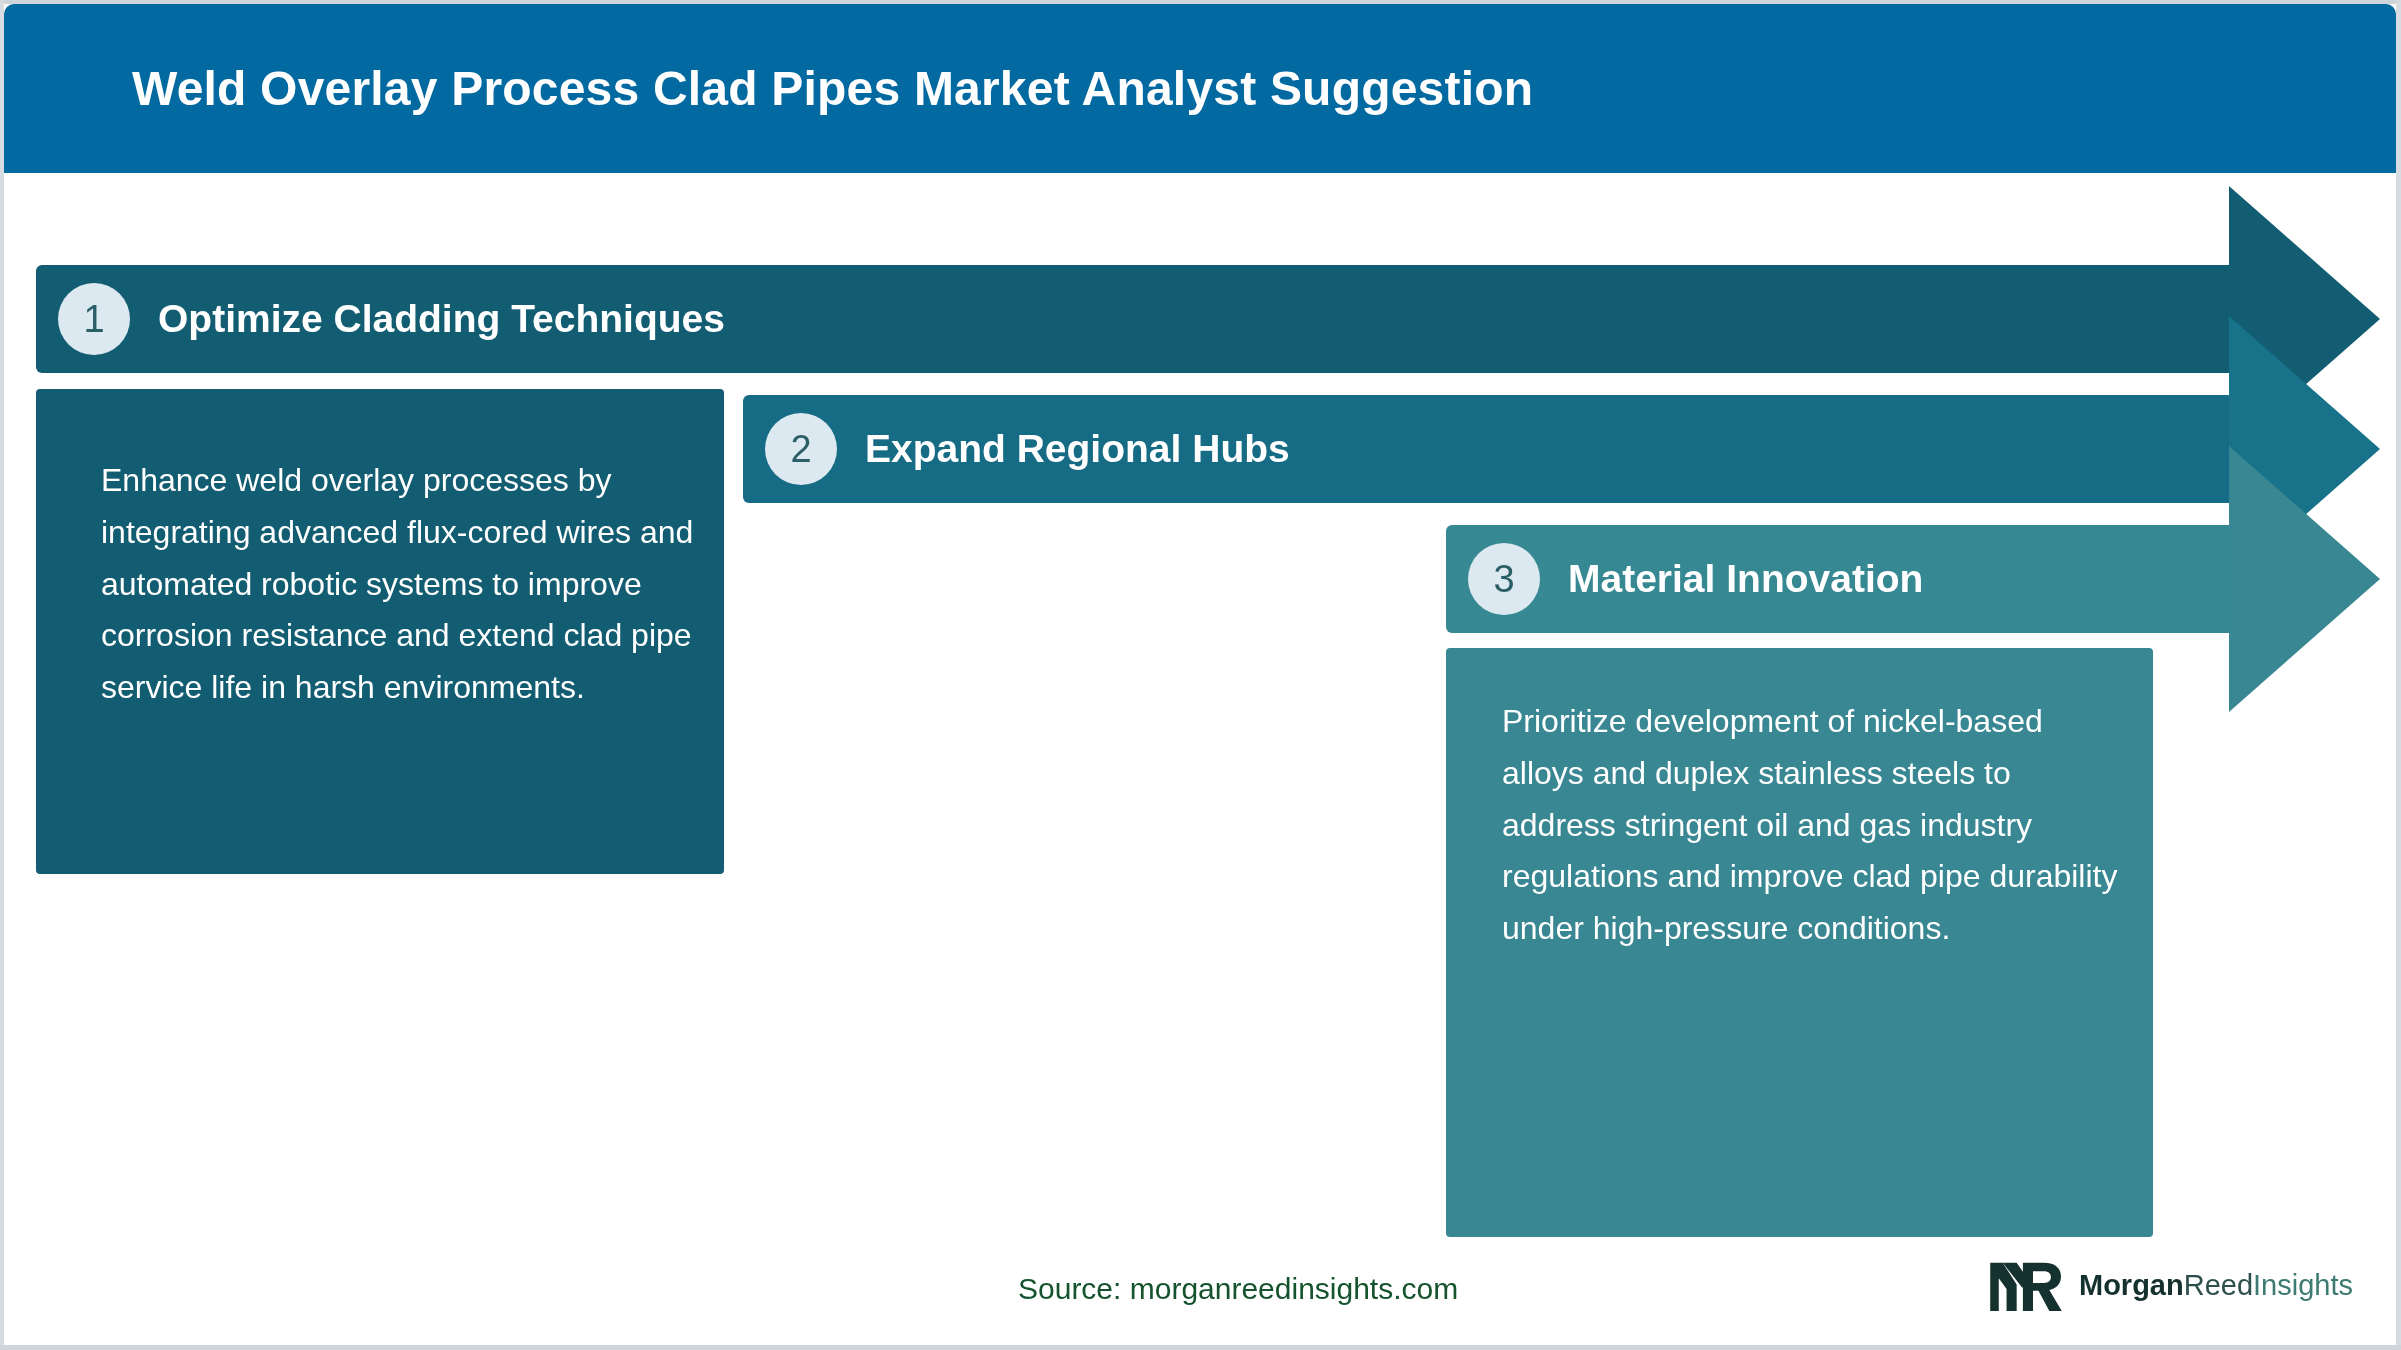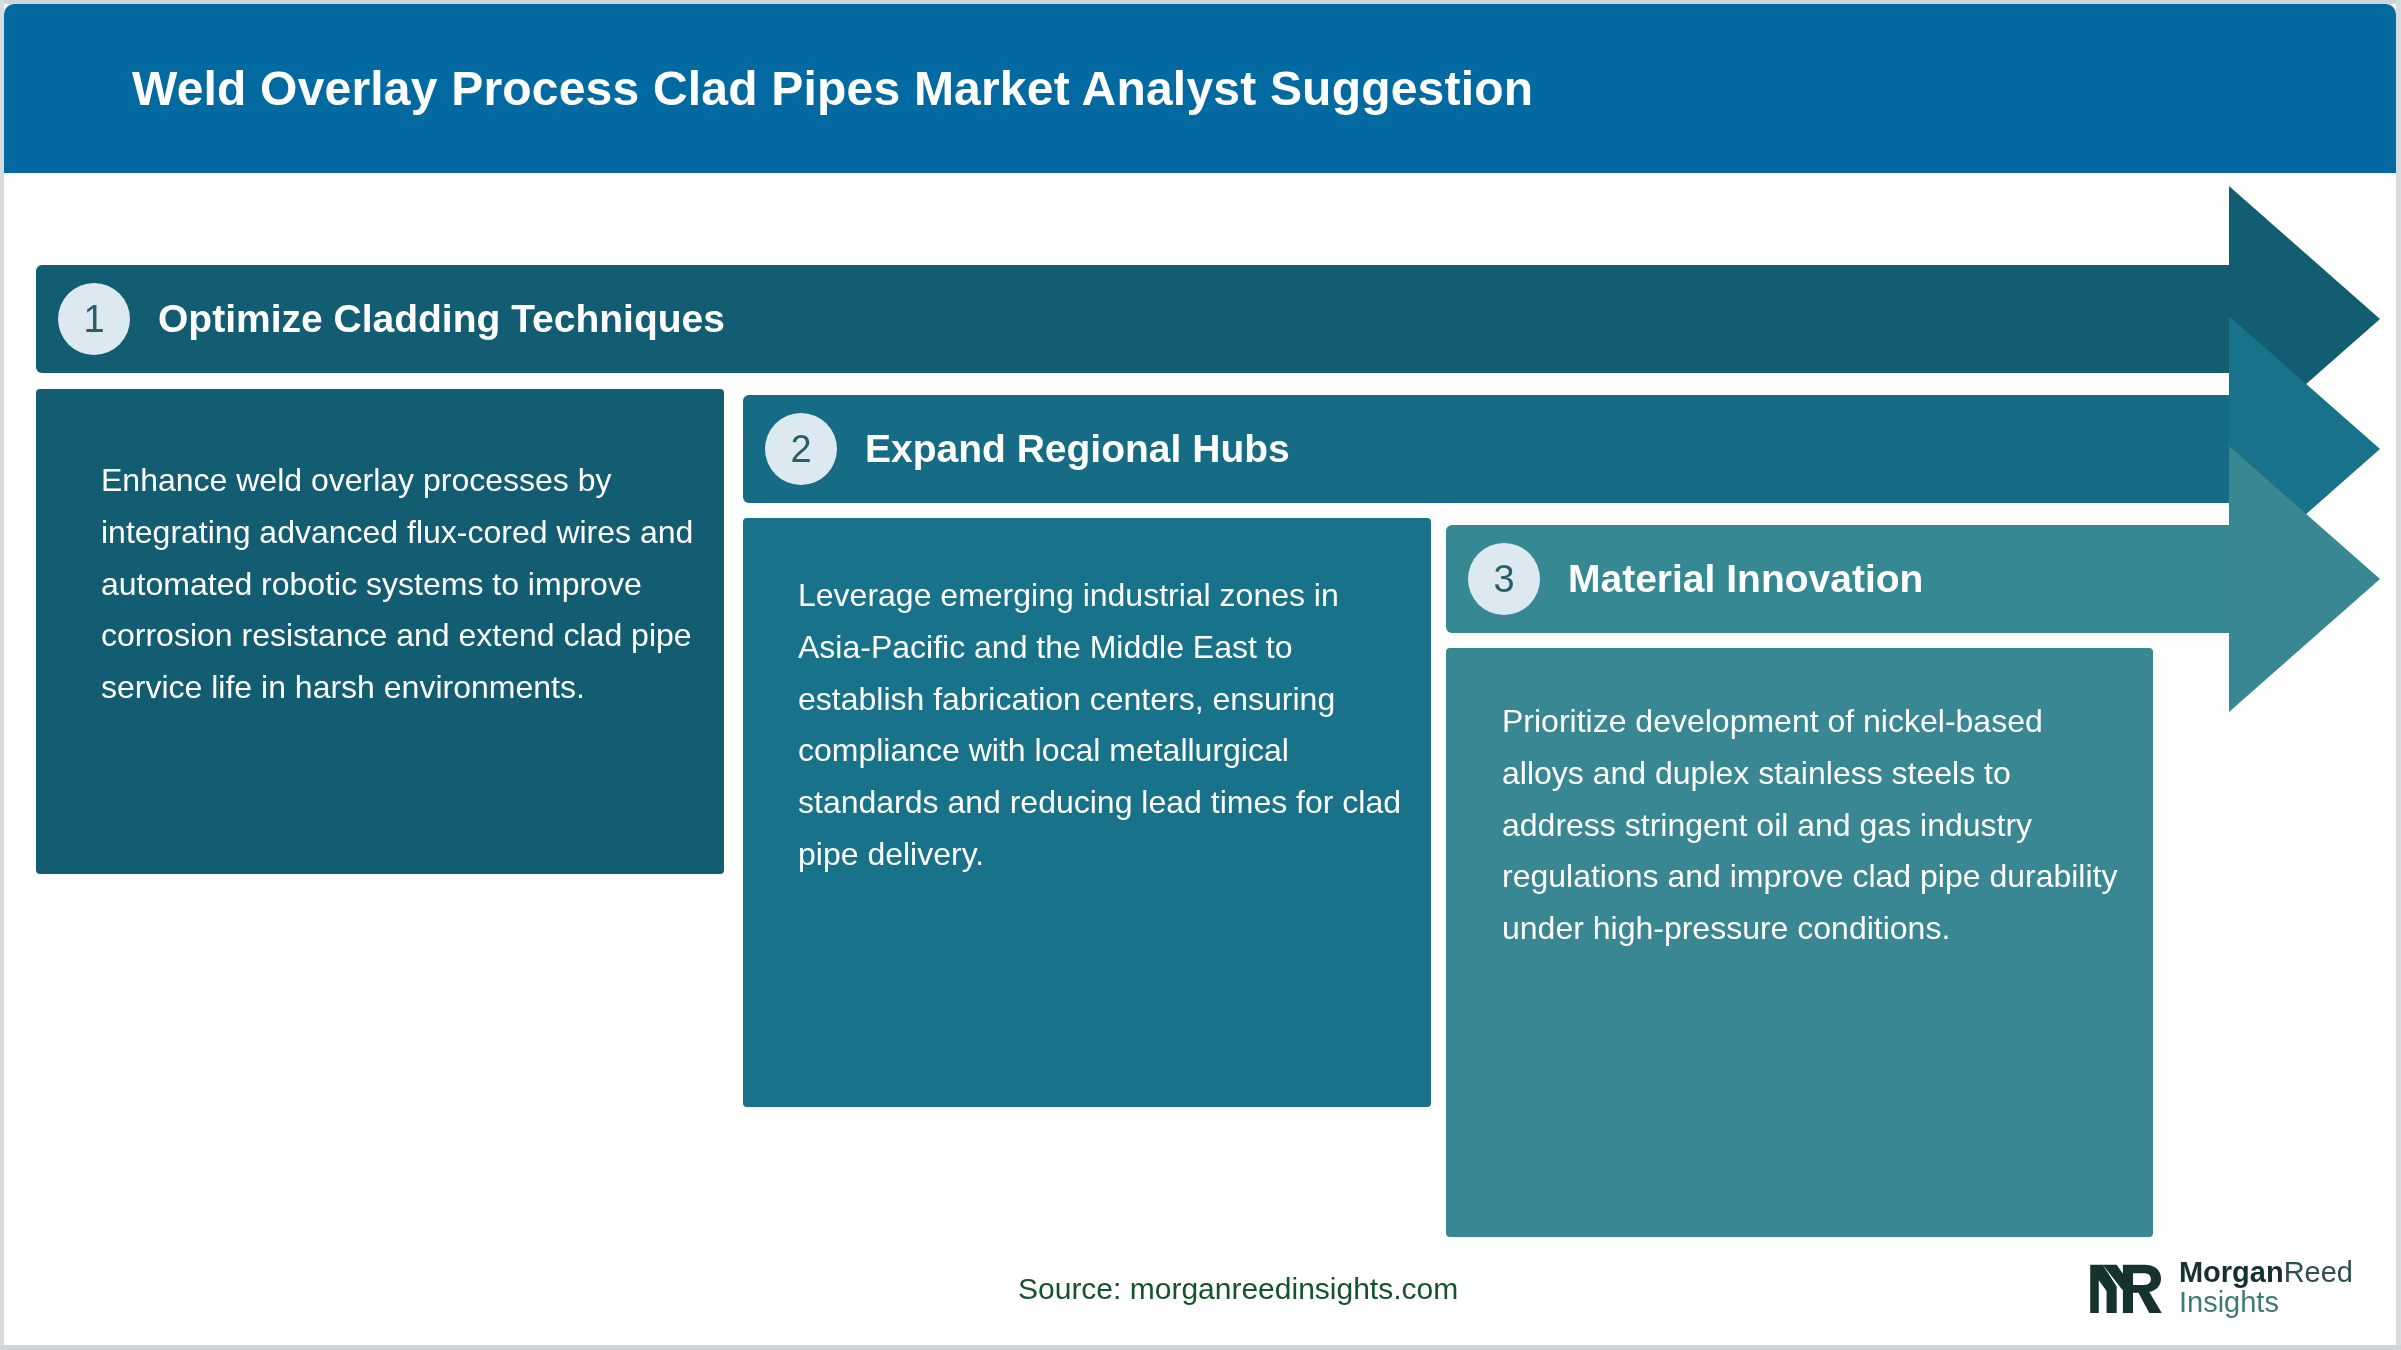"Leverage emerging industrial zones in" div.panel { html: <div> <div>Leverage emerging industrial zones in Asia-Pacific and the Middle East to establish fabrication centers, ensuring compliance with local metallurgical standards and reducing lead times for clad pipe delivery.</div> </div> -> none }
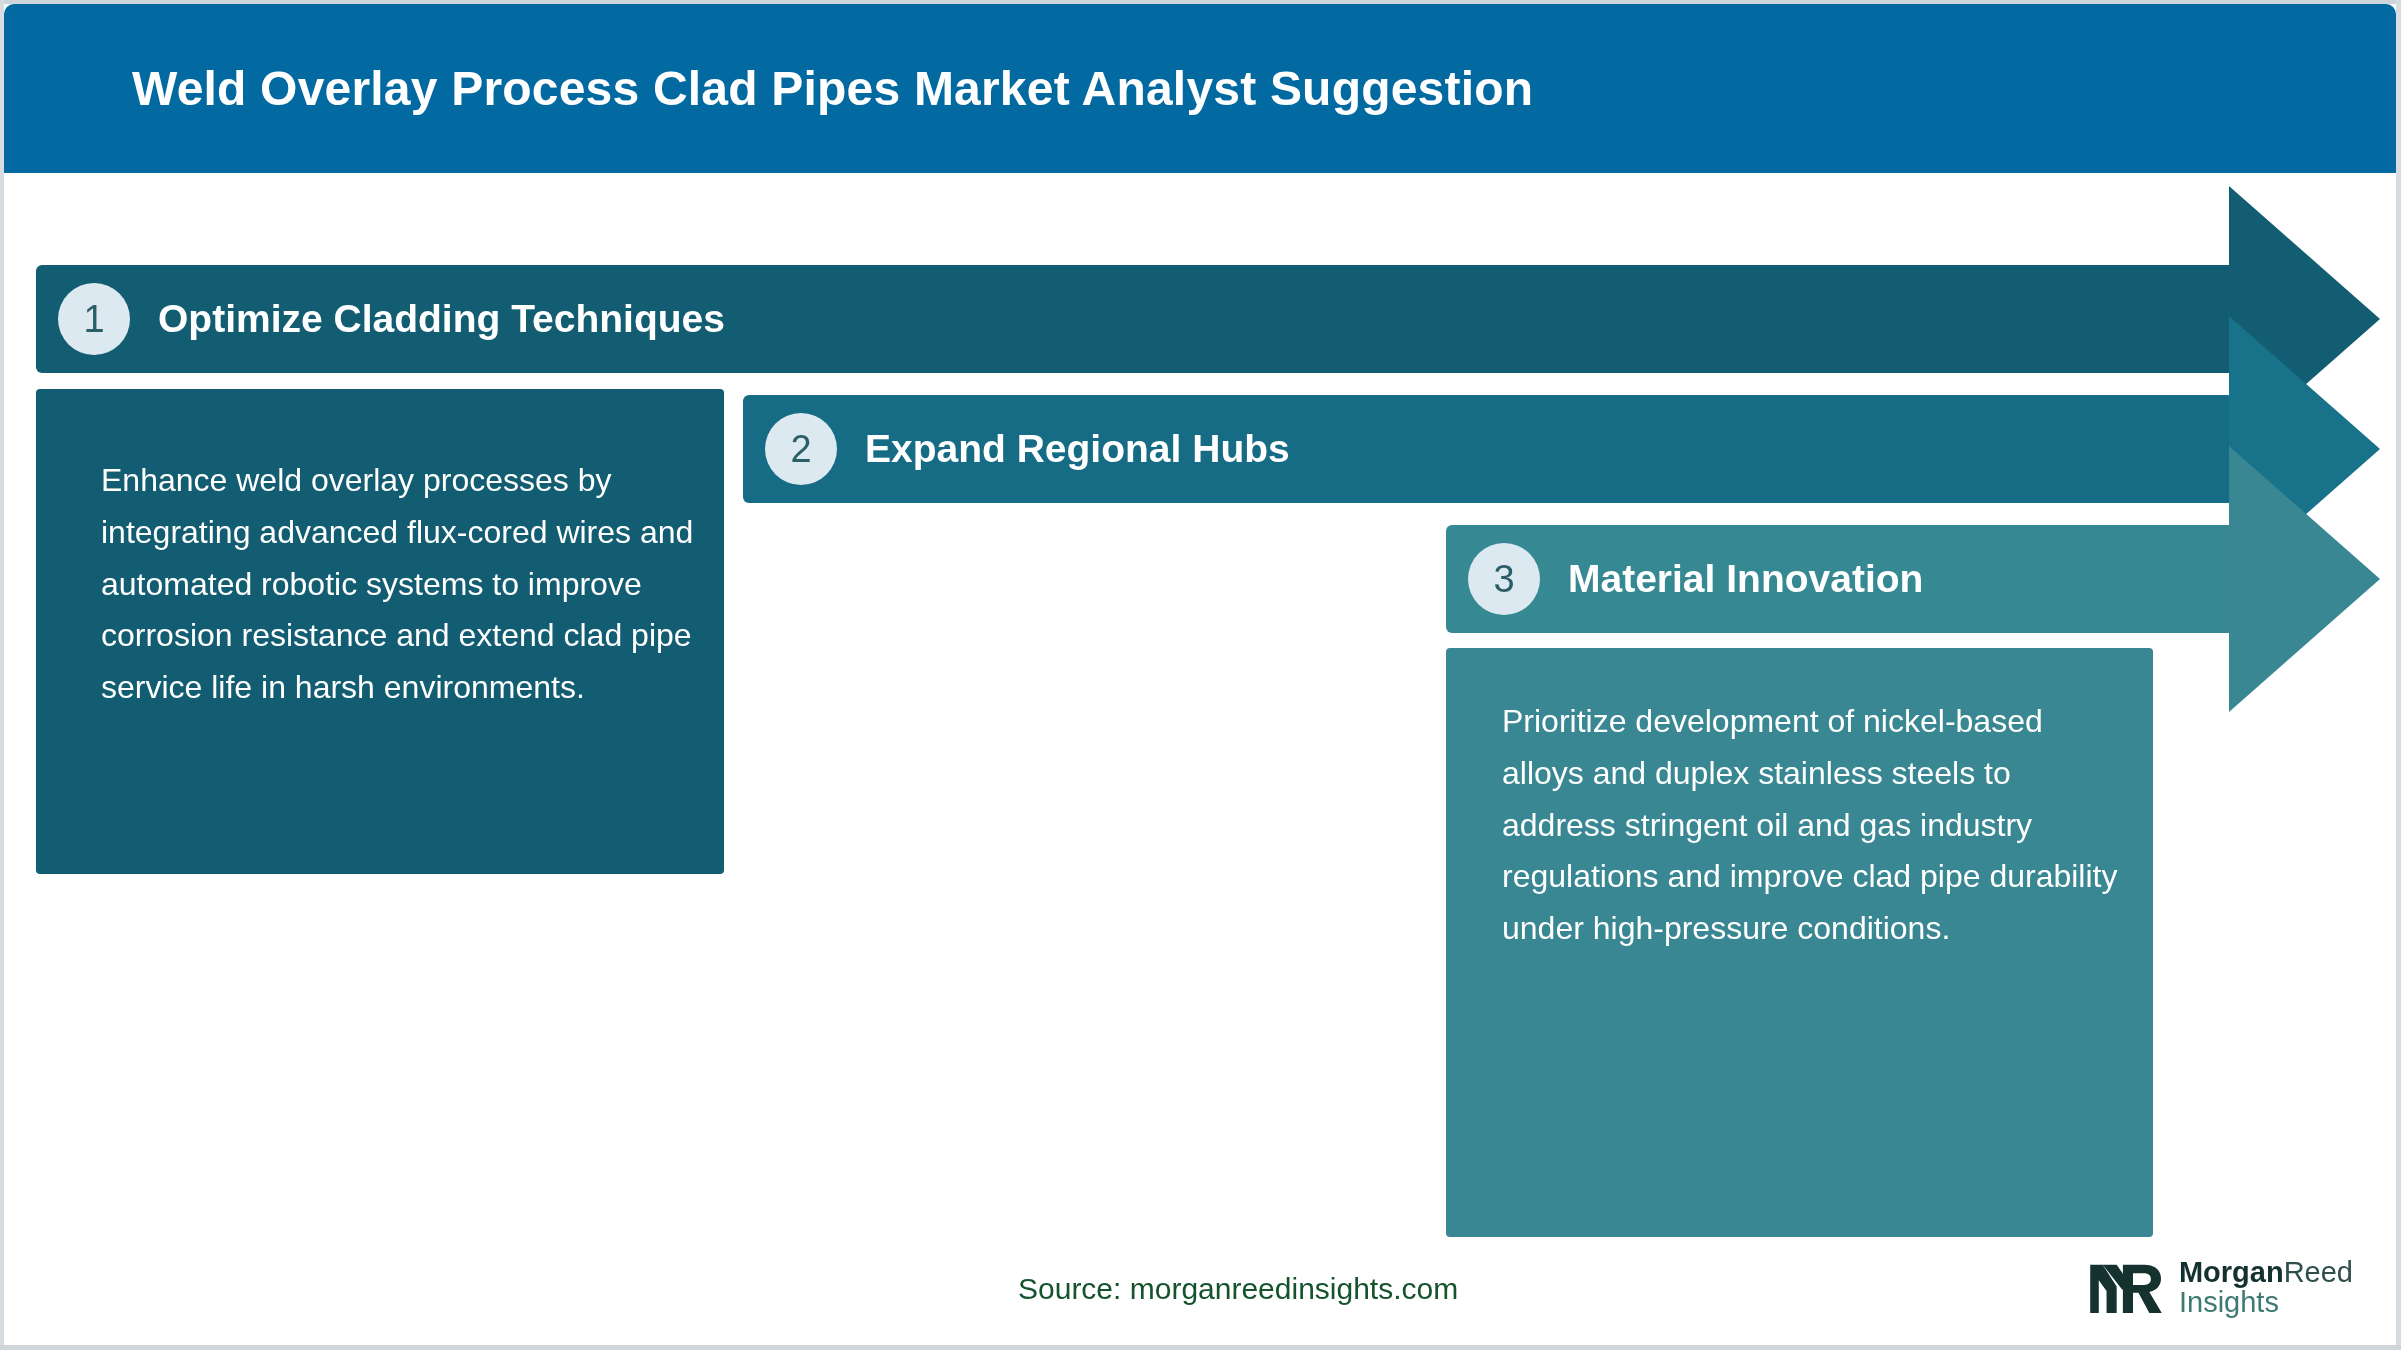"MorganReed" .logo-words { flex-direction: column -> none }
